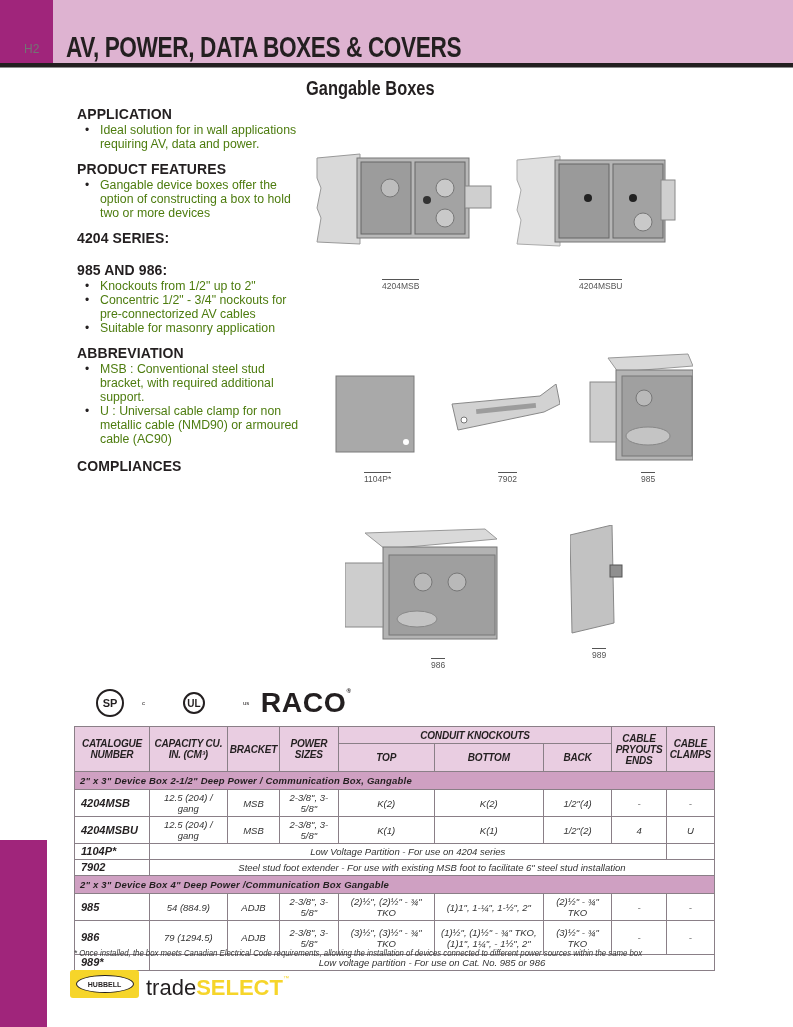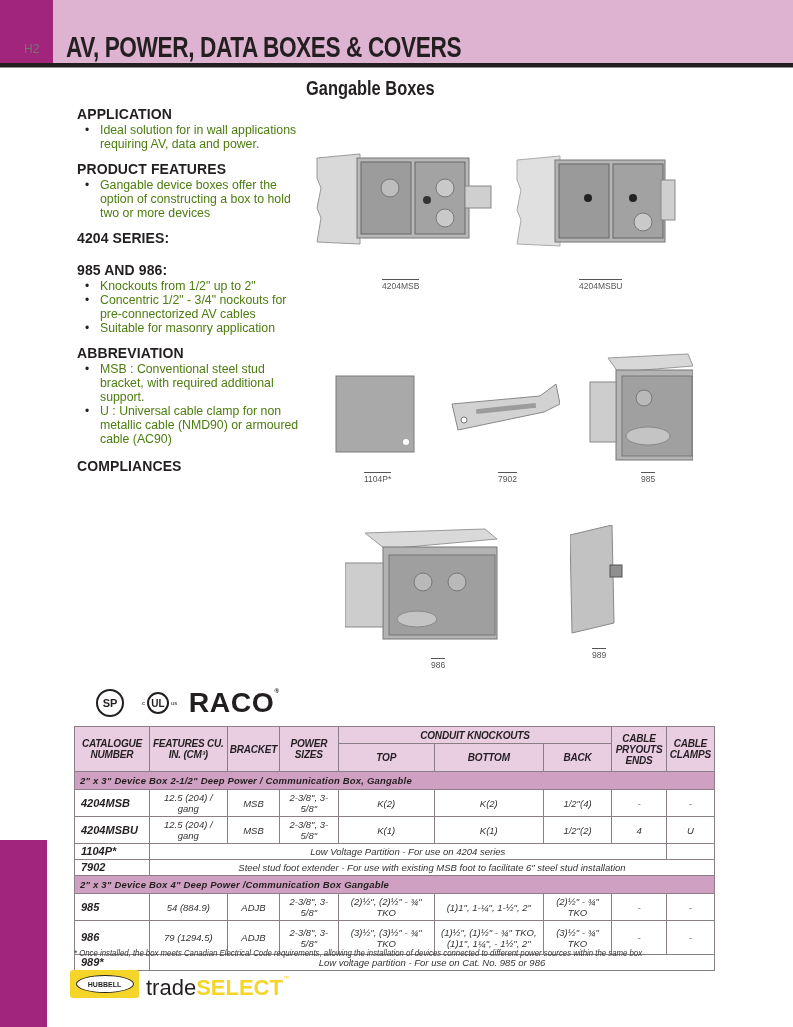"UL" .ul-logo { gap: none -> 36px }
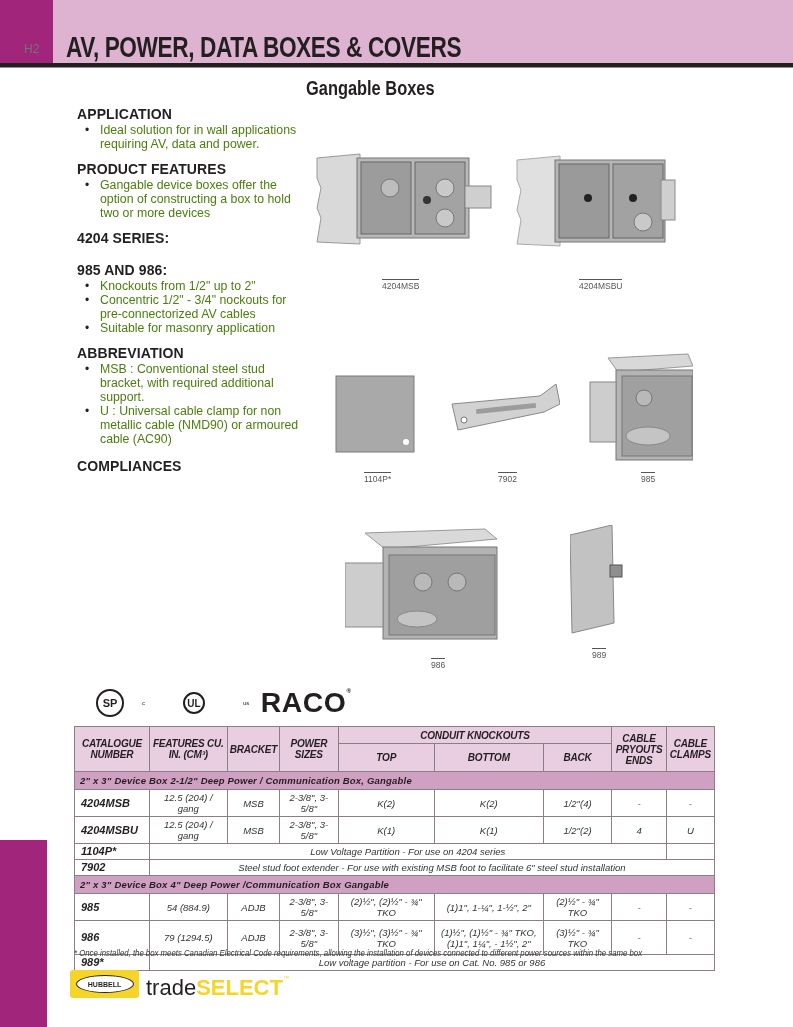"FEATURES CU. IN. (CM³)" th { text: FEATURES -> CAPACITY }
